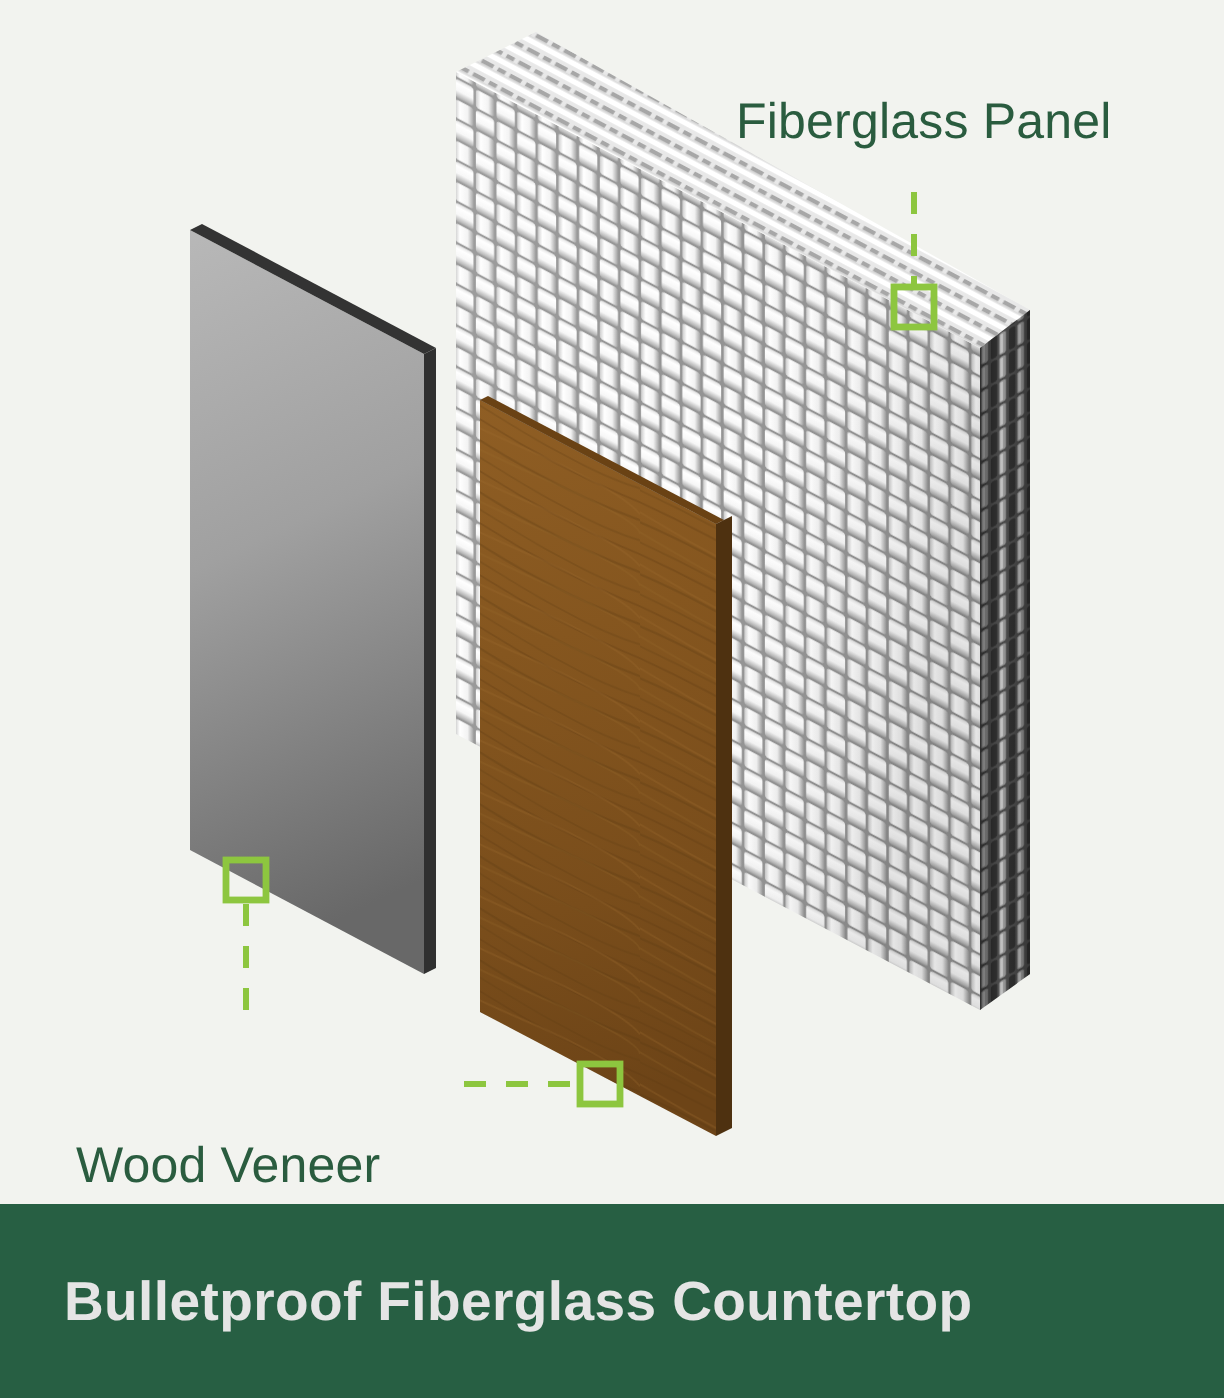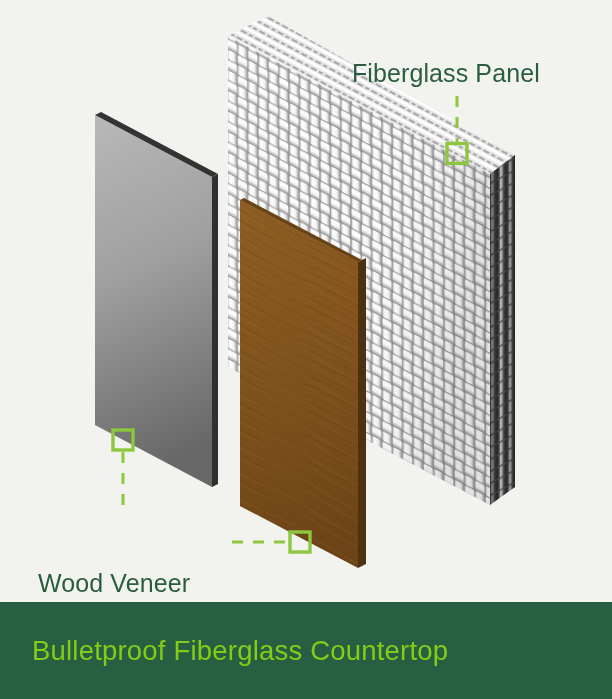"Fiberglass Panel" #label-fiberglass { left: 352px -> 368px; margin-top: 12px -> none }
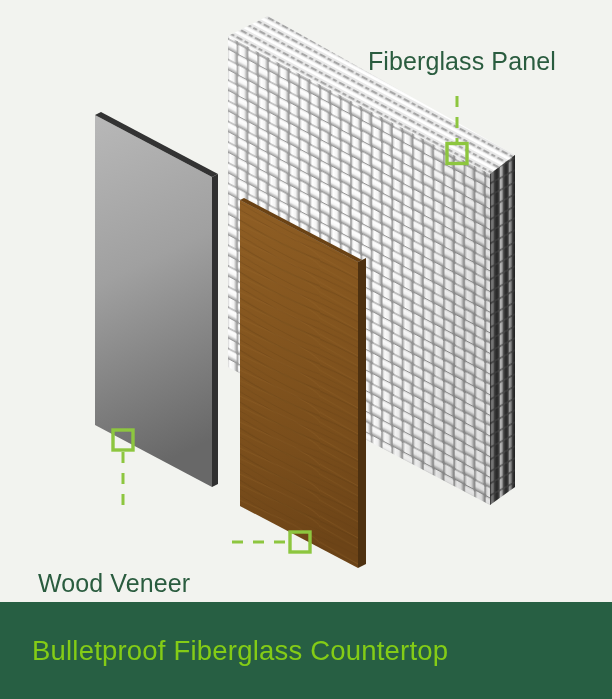"Bulletproof Fiberglass Countertop" #banner-title { color: #84cc16 -> #e5e5e5; font-weight: 400 -> 700 }
